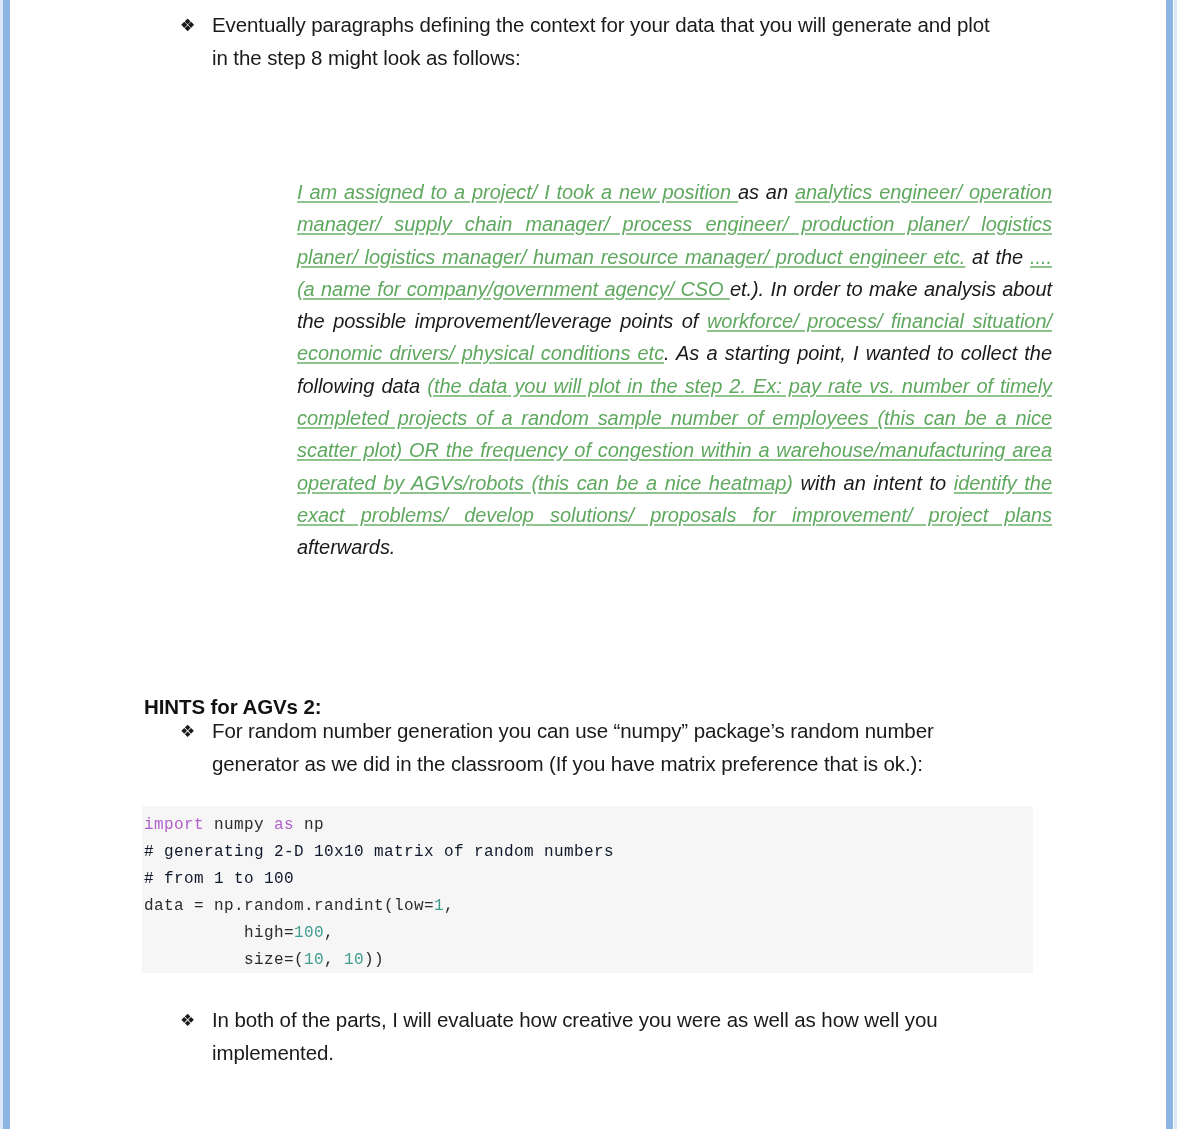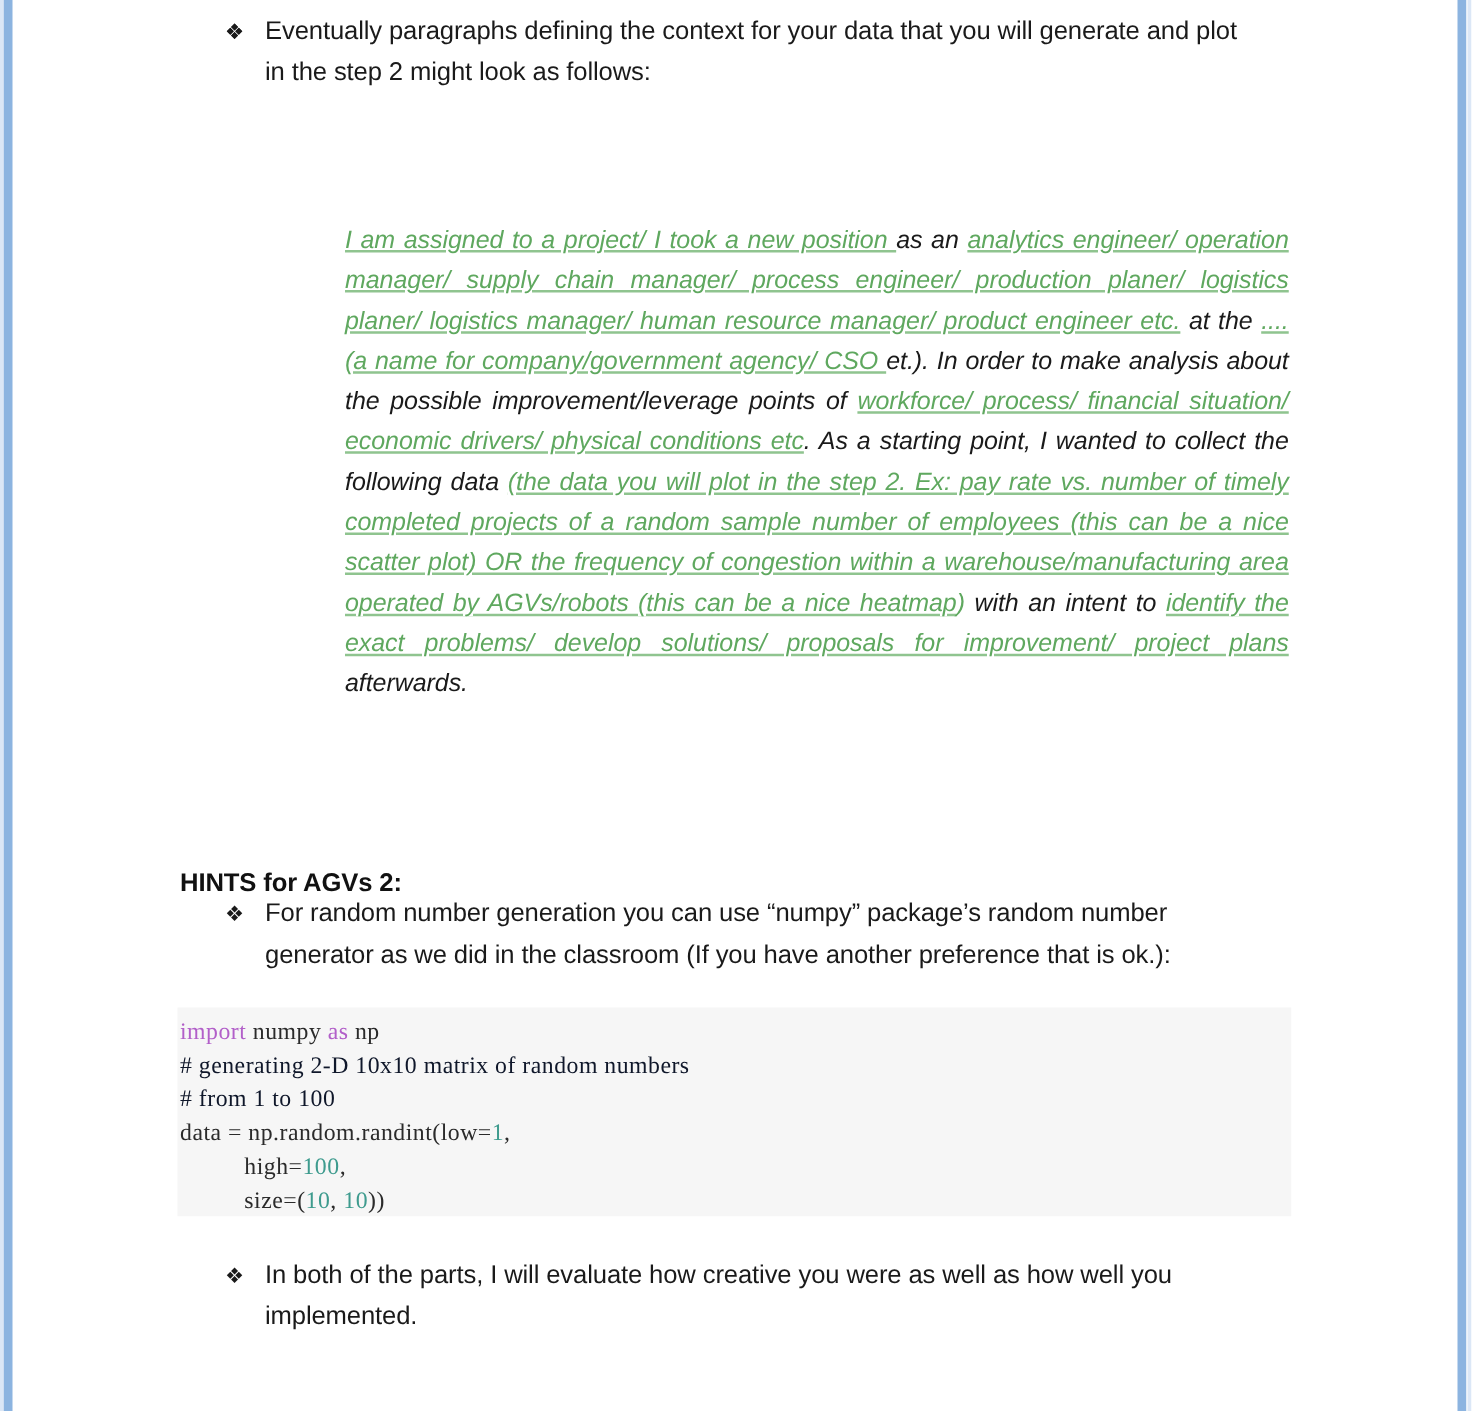"Eventually paragraphs defining the" span { text: 2 -> 8 }
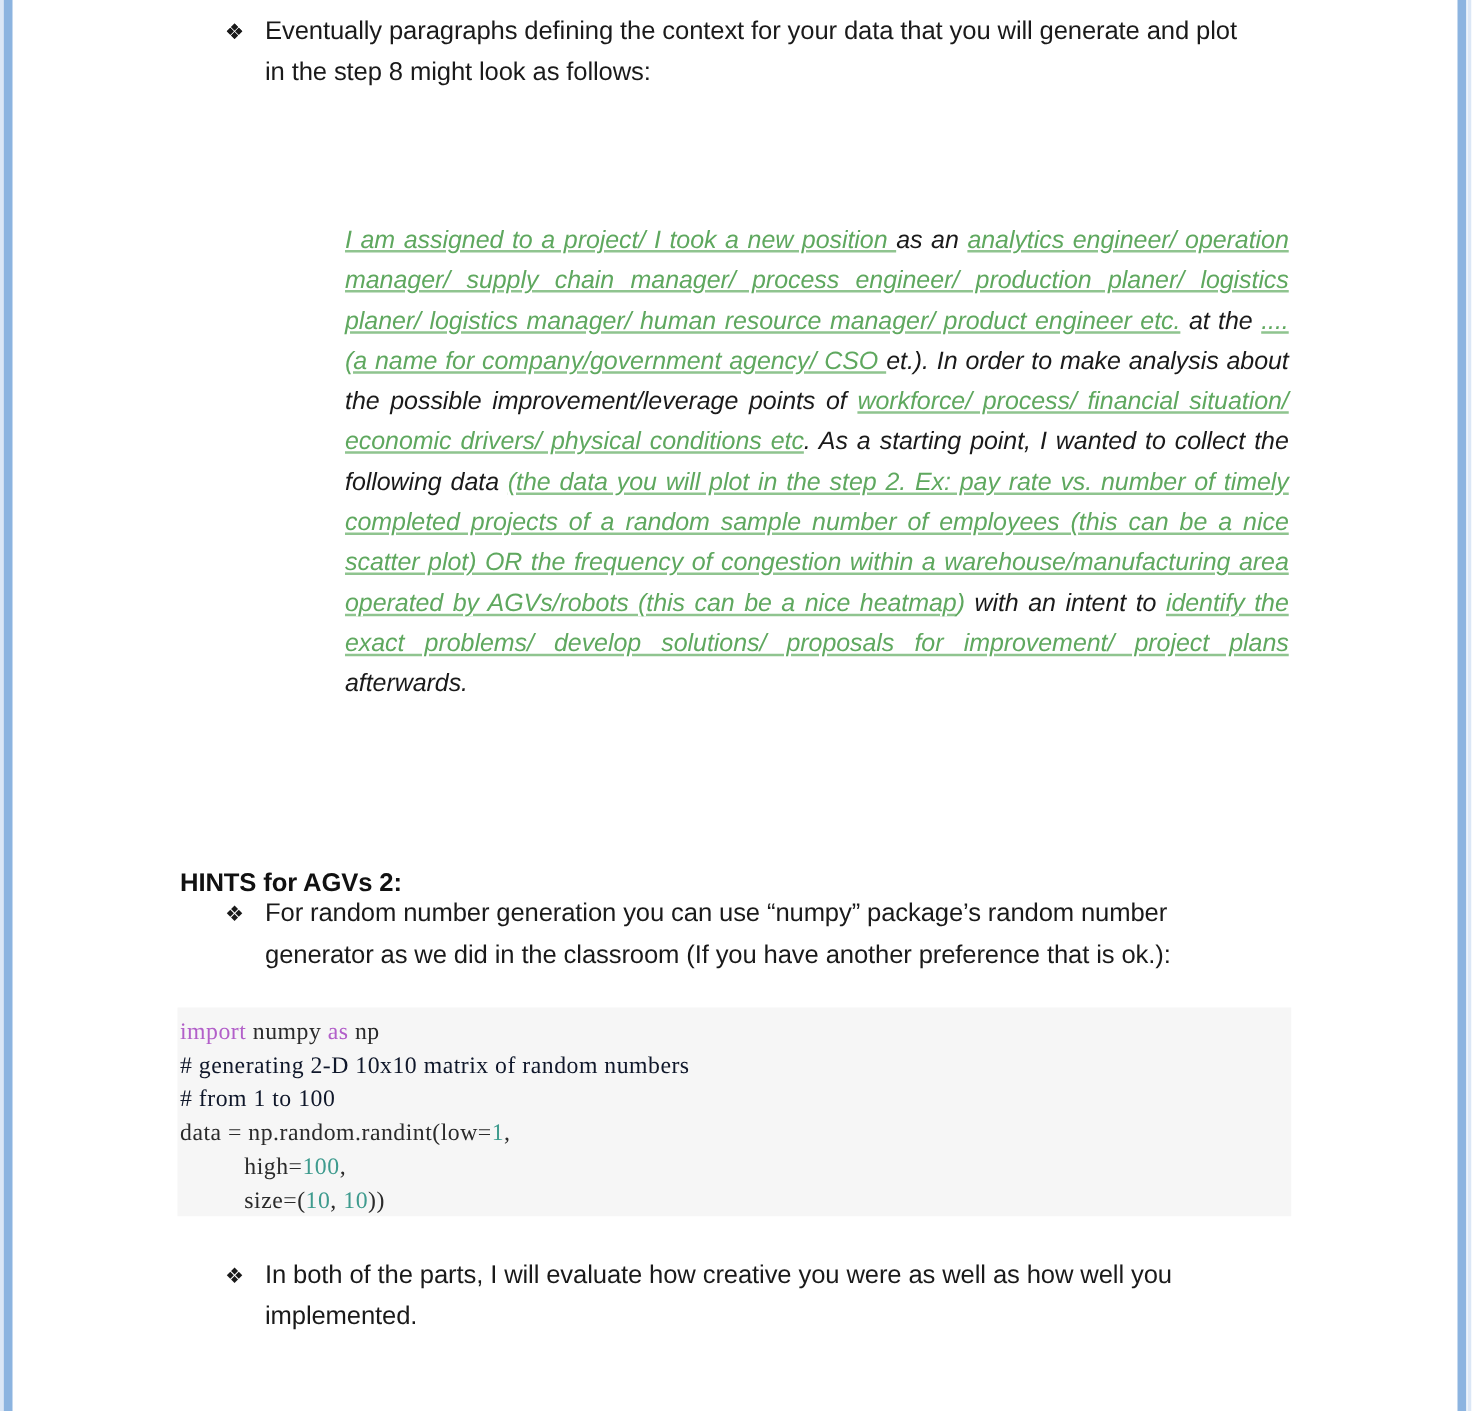"I am assigned to a" .sample-para { left: 276px -> 297px }
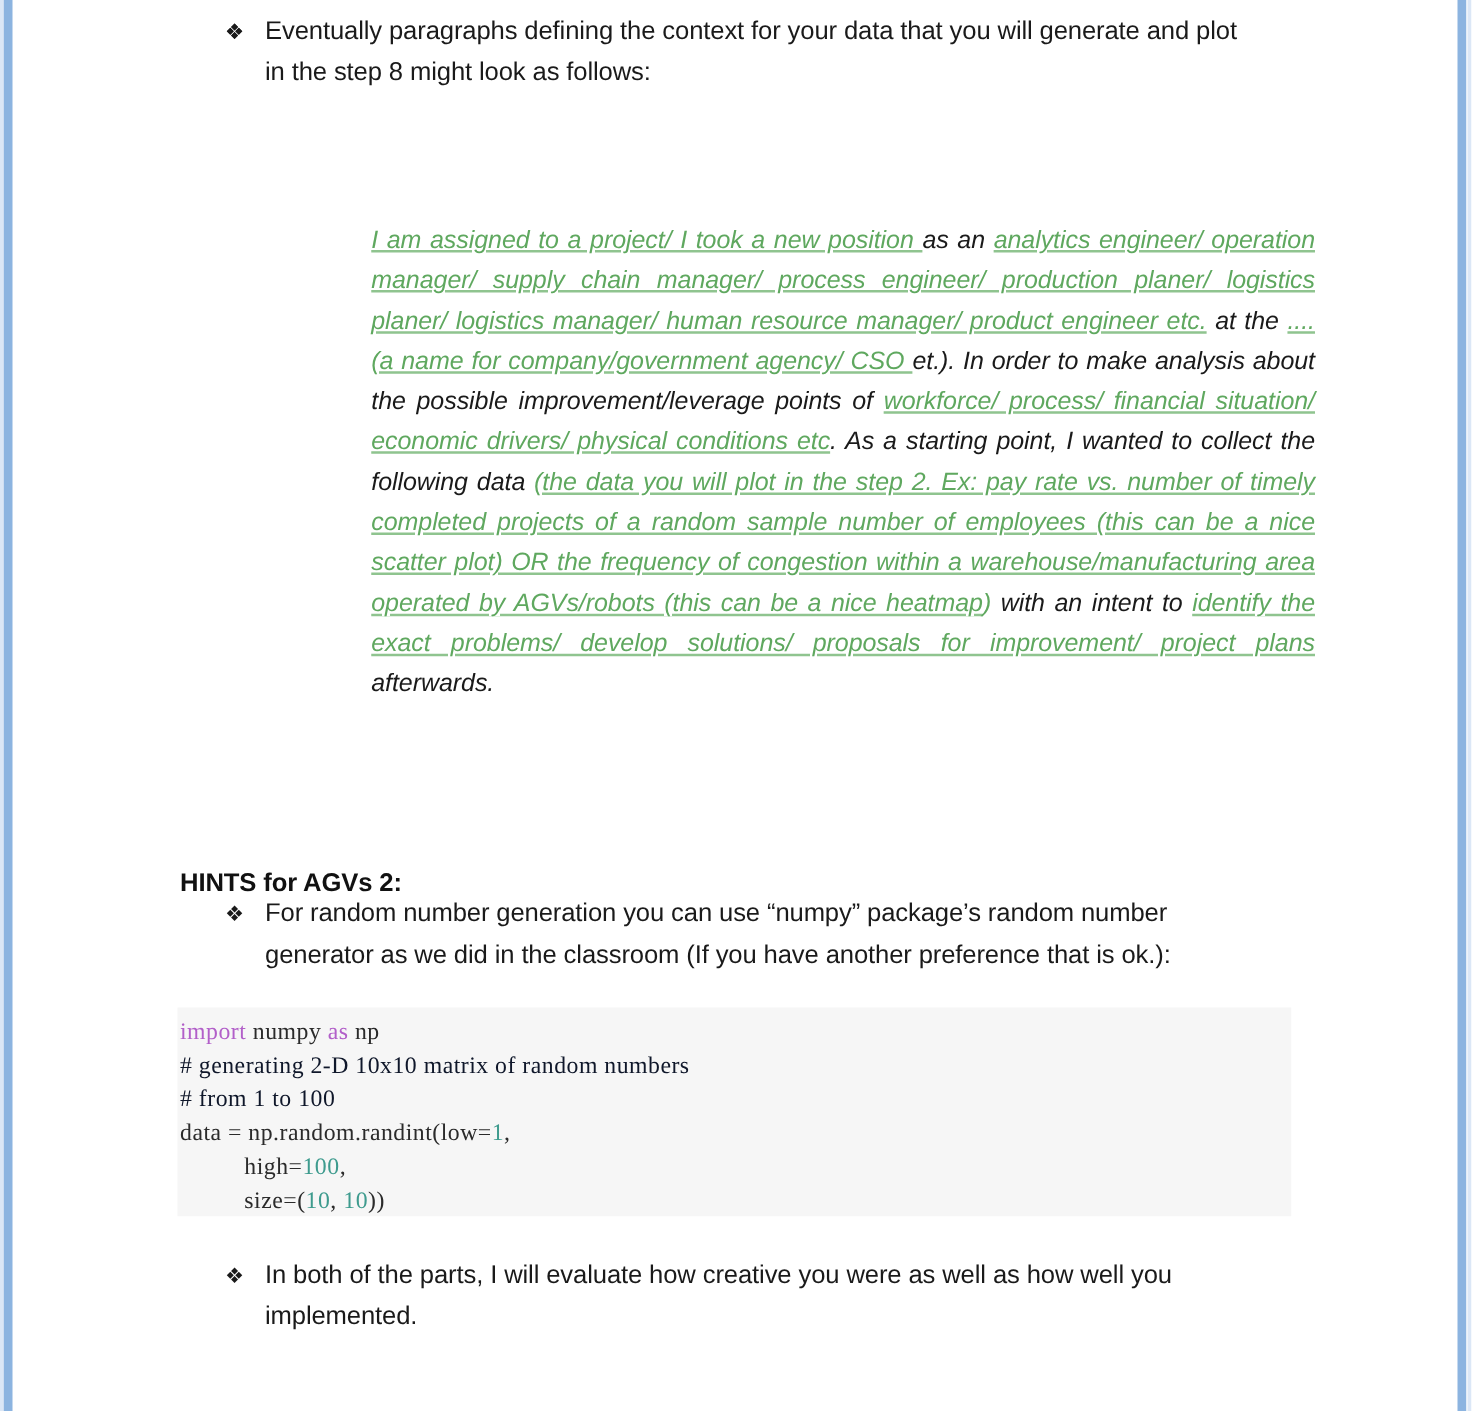"For random number generation you" span { text: another -> matrix }
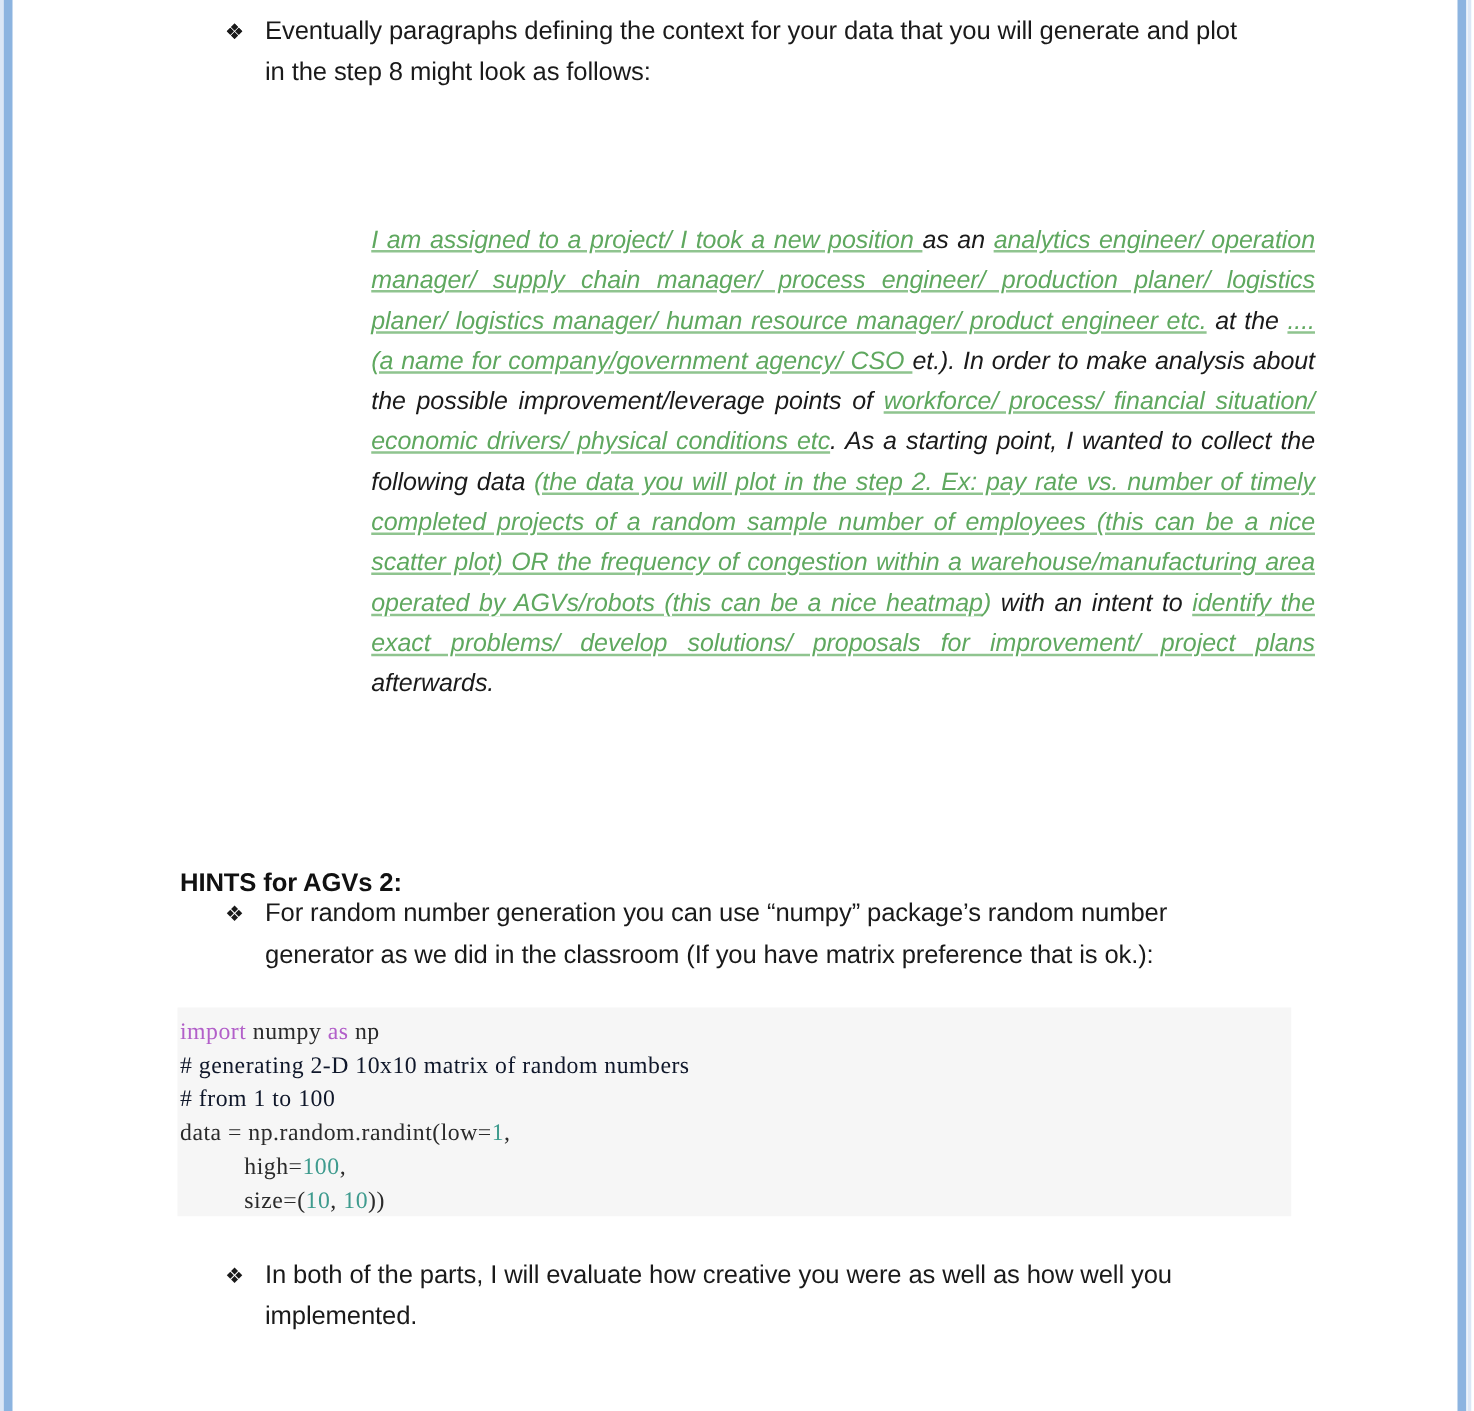"import numpy as np" .code-line { font-family: Liberation Serif, serif -> Liberation Mono, monospace; font-size: 19px -> 16px }
